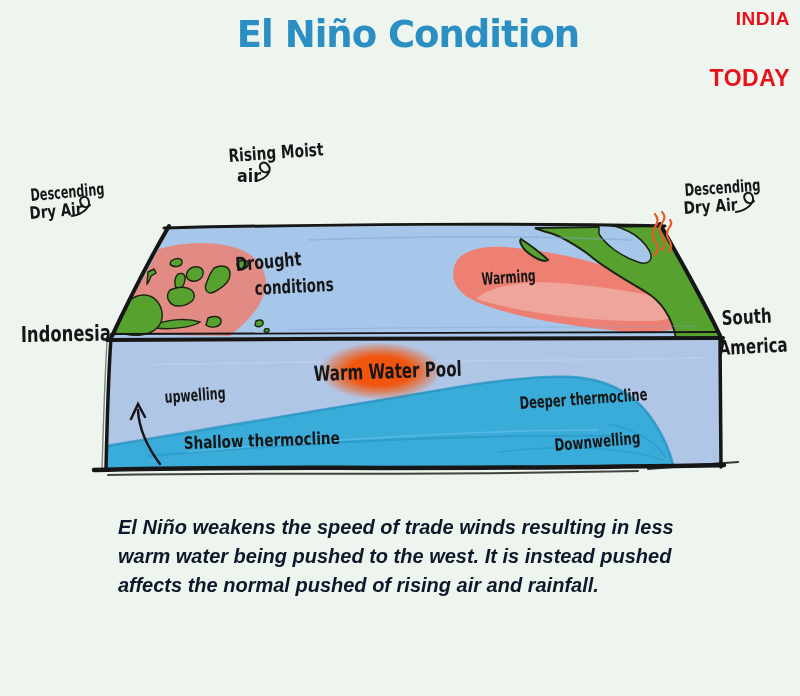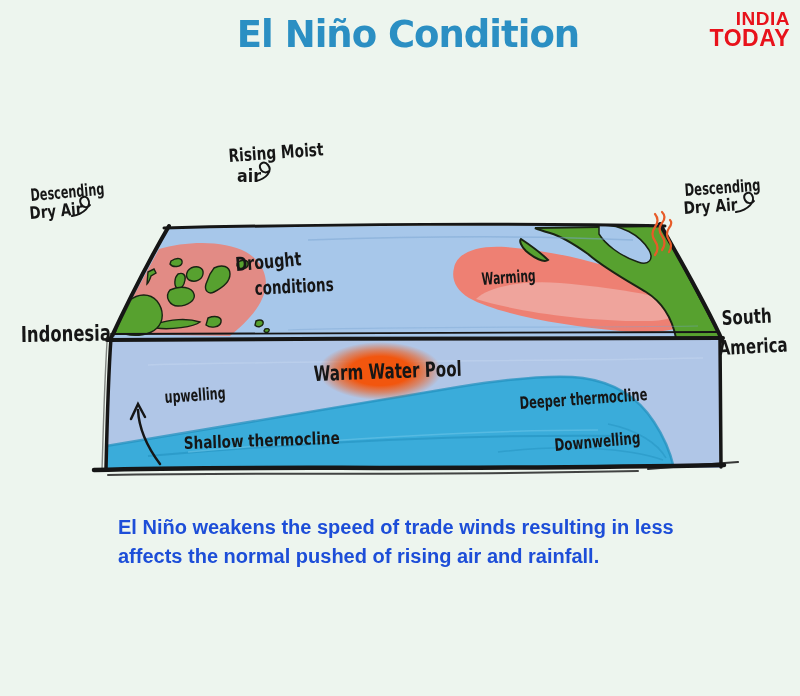"TODAY" .logo .l2 { margin-top: none -> 40px }
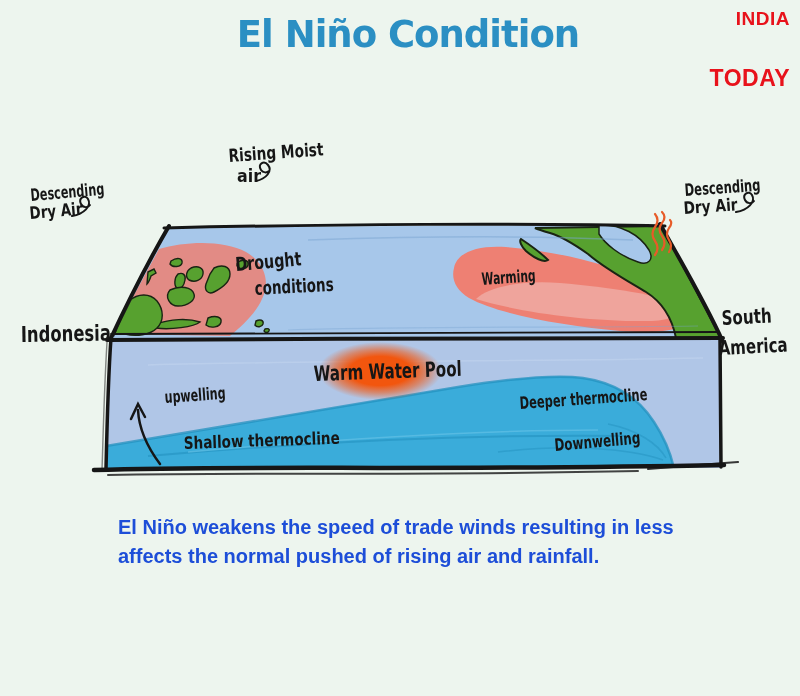"El Niño weakens the speed" .caption { color: #1d4ed8 -> #0f172a; font-style: none -> italic }
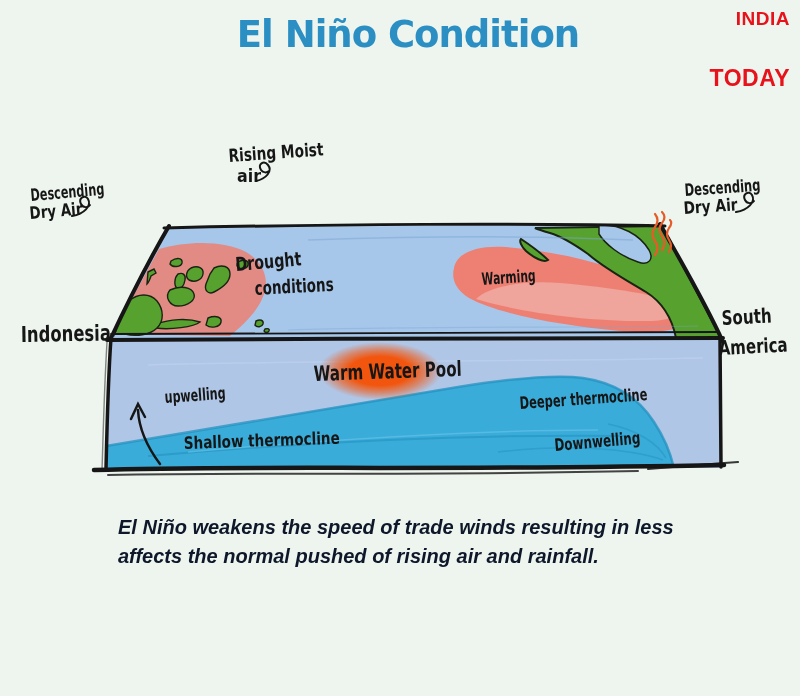"warm water being pushed to" div { html: none -> <div>warm water being pushed to the west. It is instead pushed</div> }
